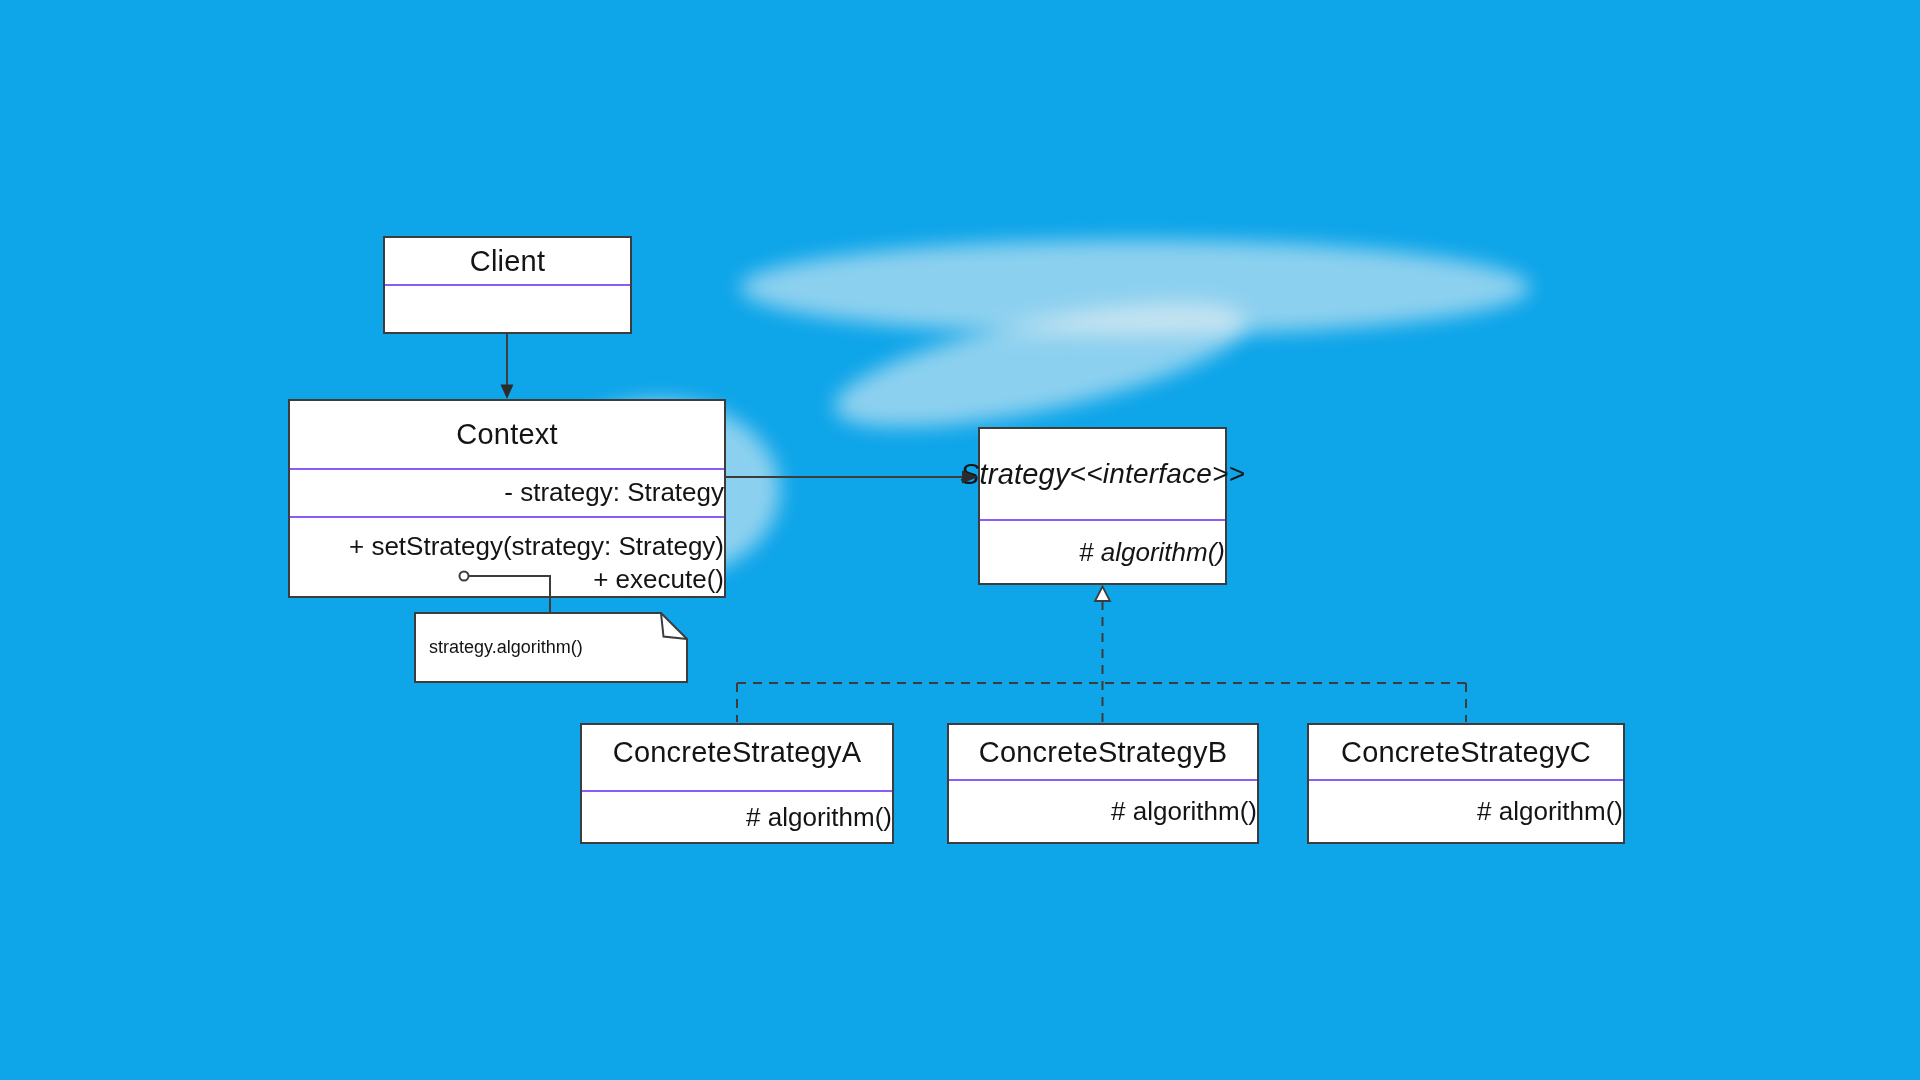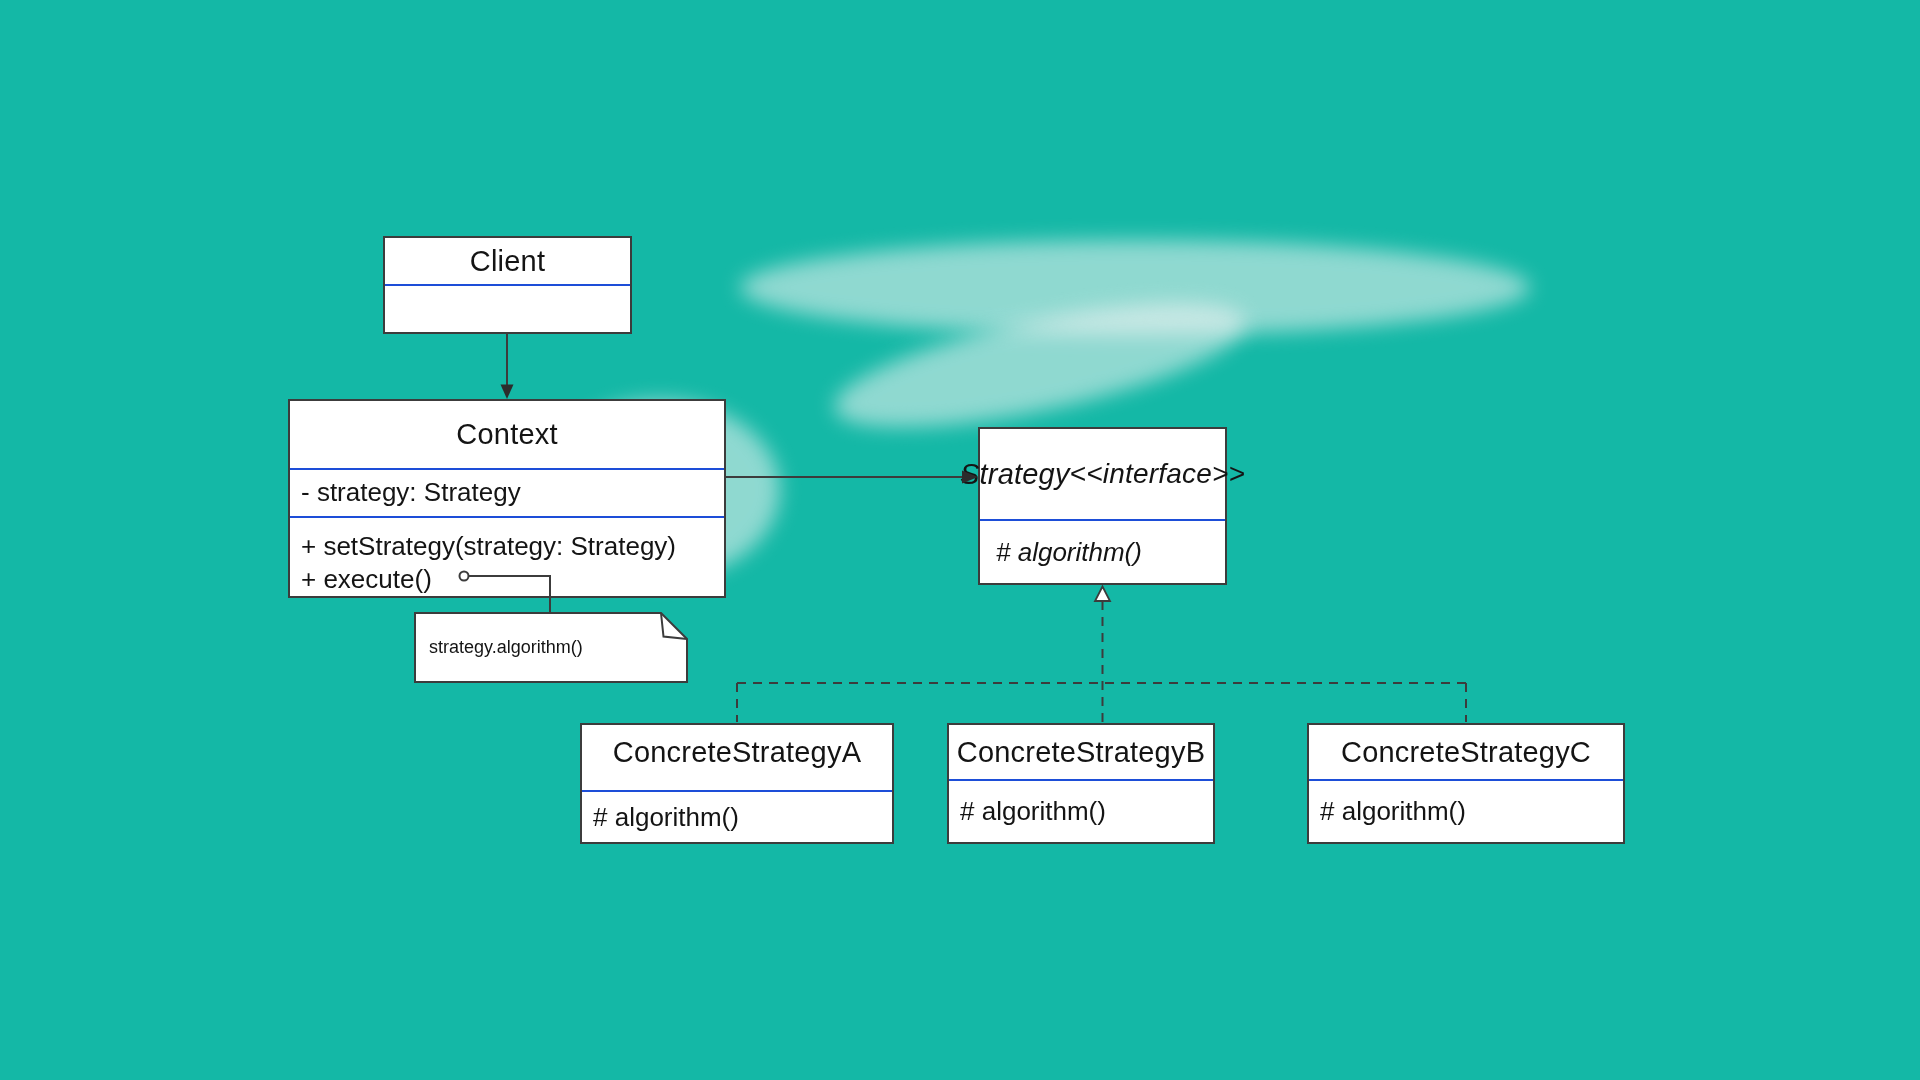"Client" #canvas { background: #14b8a6 -> #0ea5e9 }
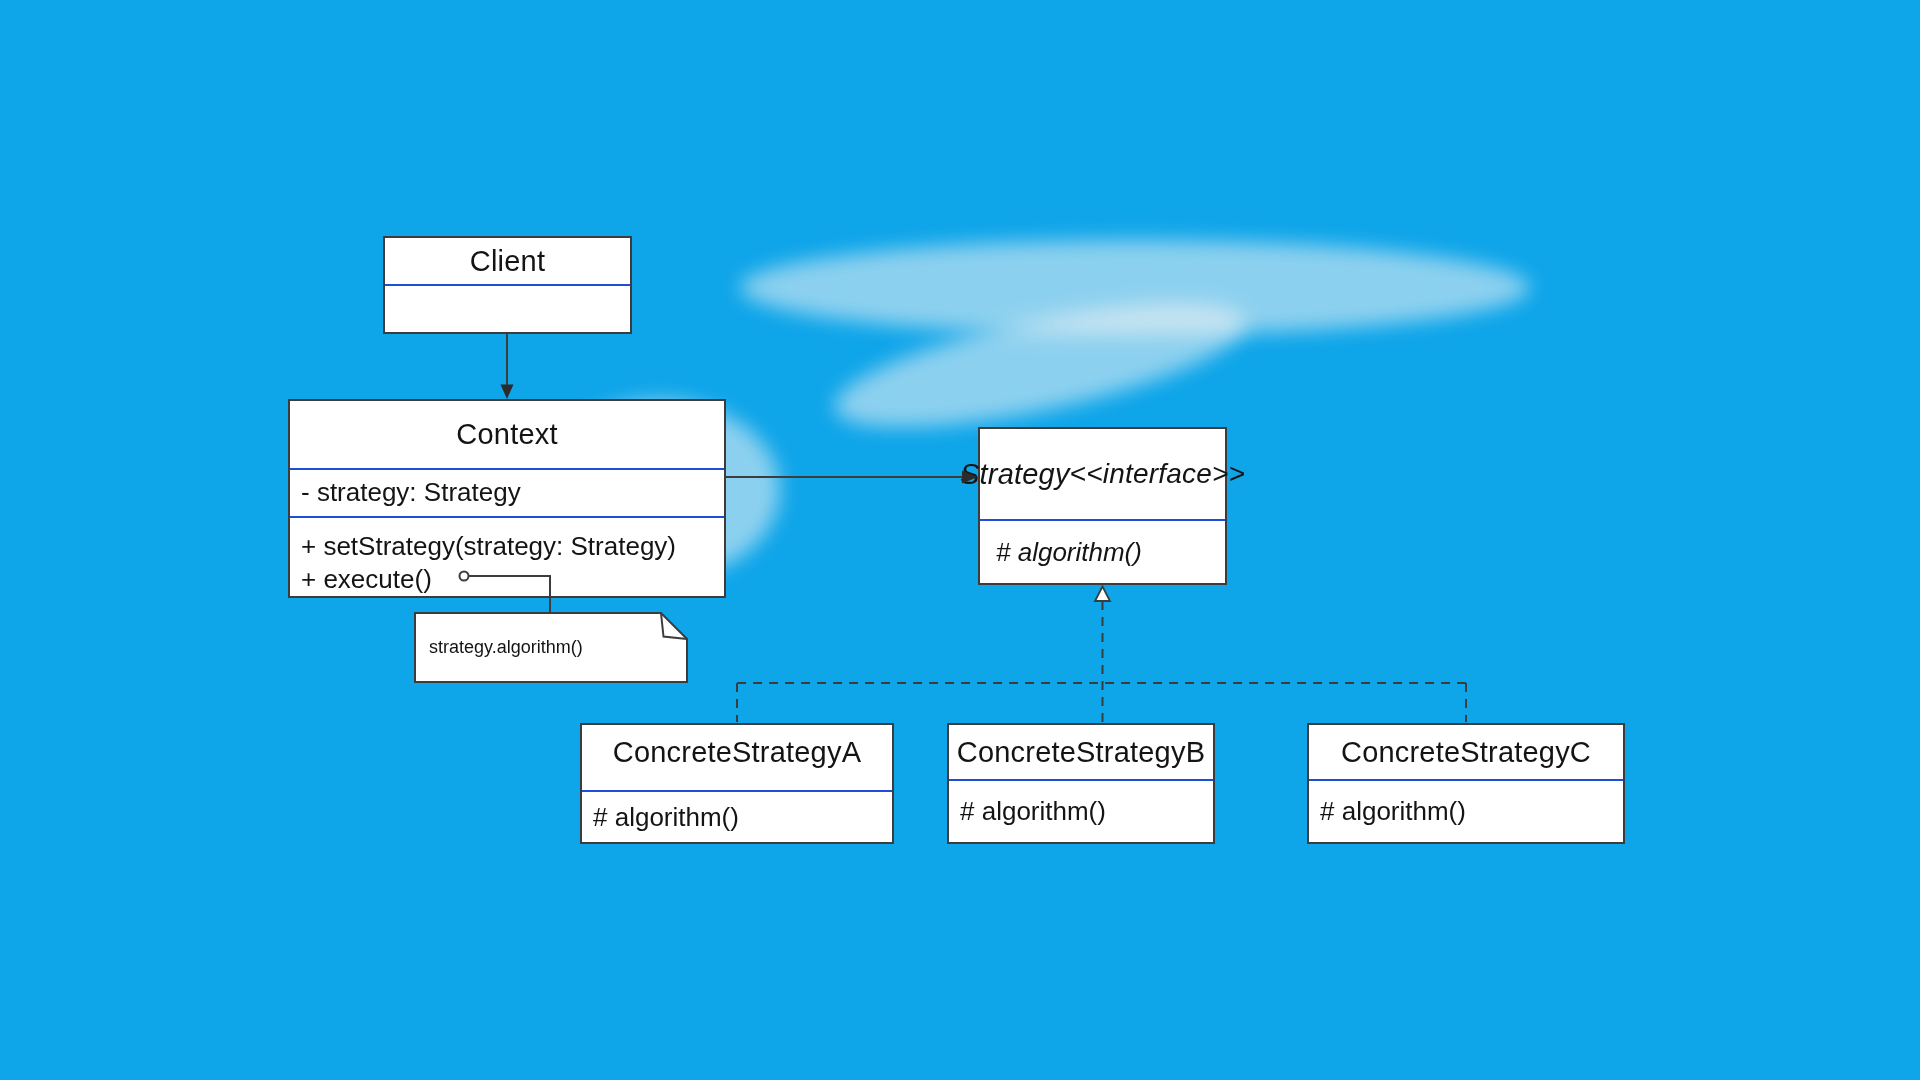"- strategy: Strategy" .compartment + .compartment { border-top: 2px solid #1d4ed8 -> 2px solid #8b5cf6; text-align: none -> right }
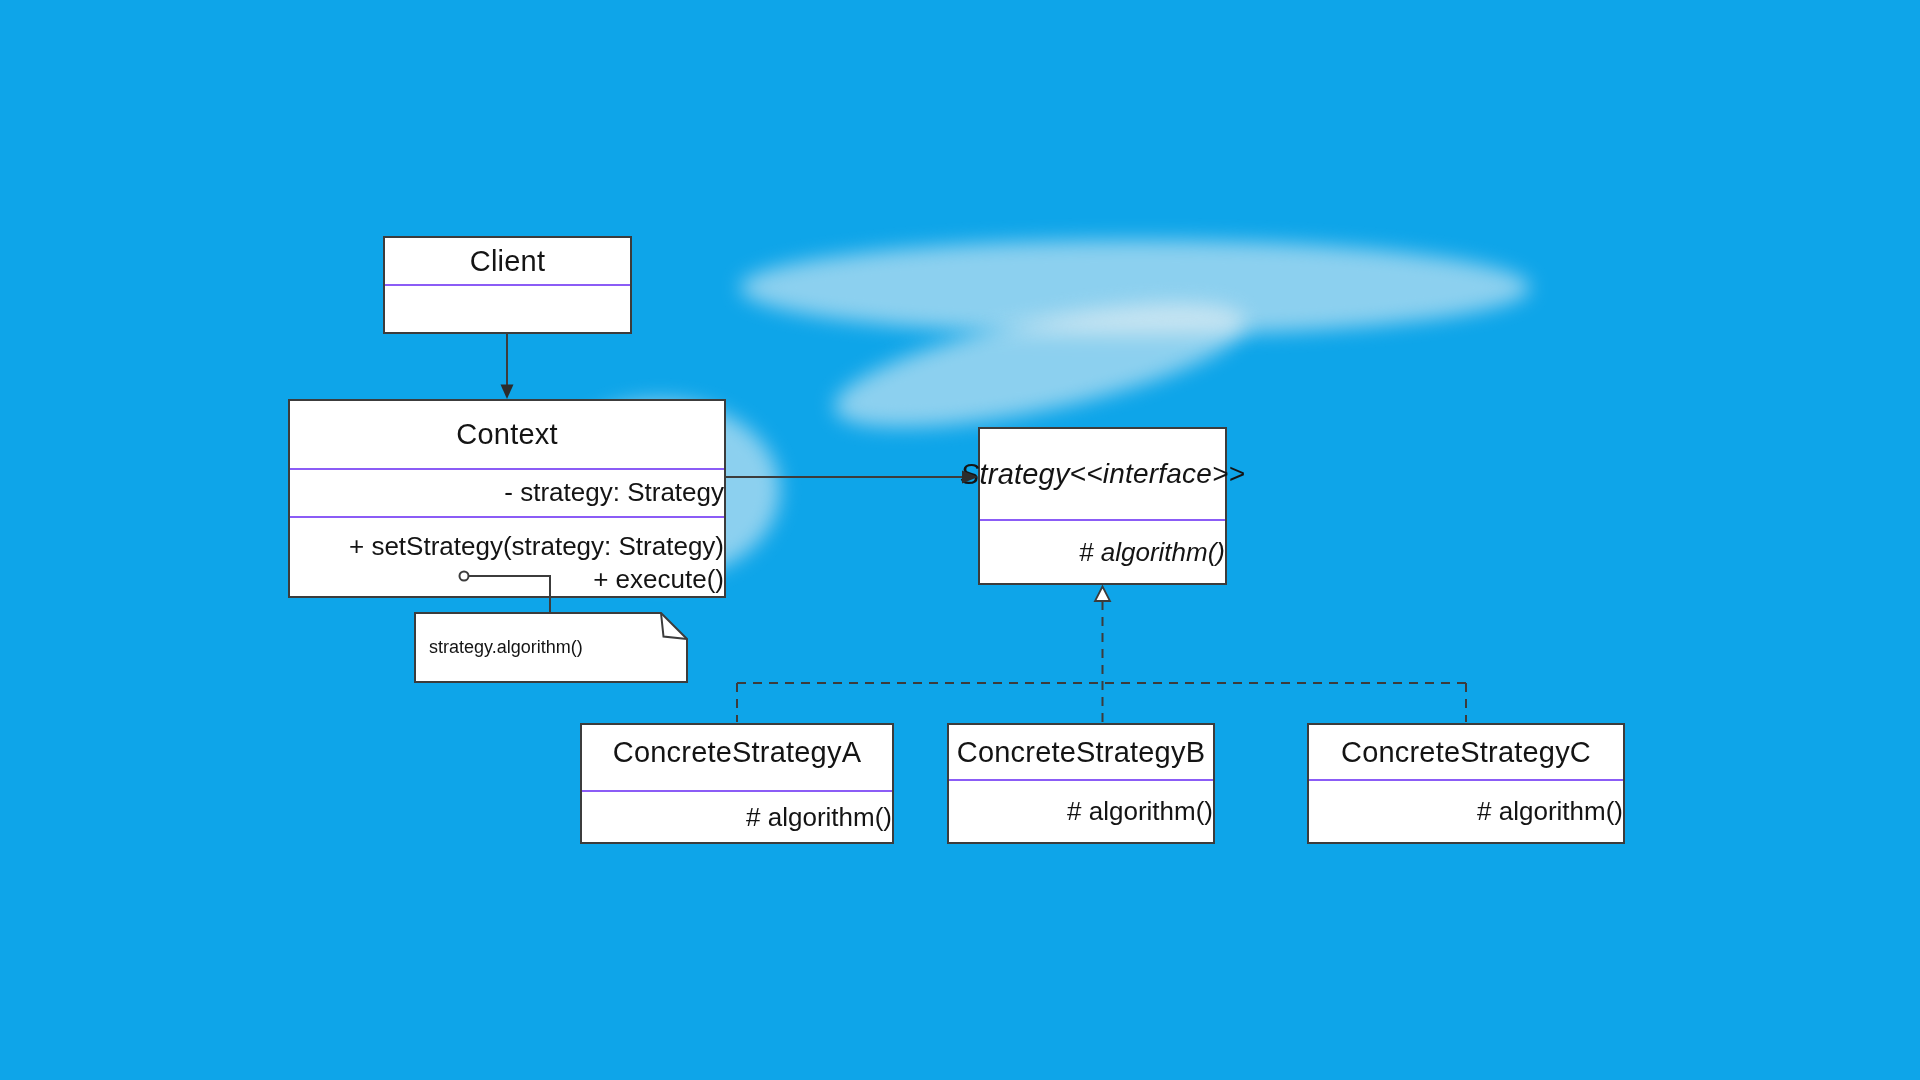"ConcreteStrategyB" div.uml-box { width: 268px -> 312px }
